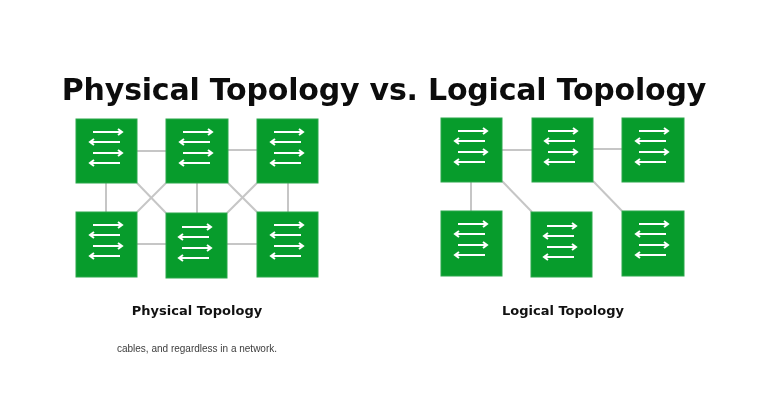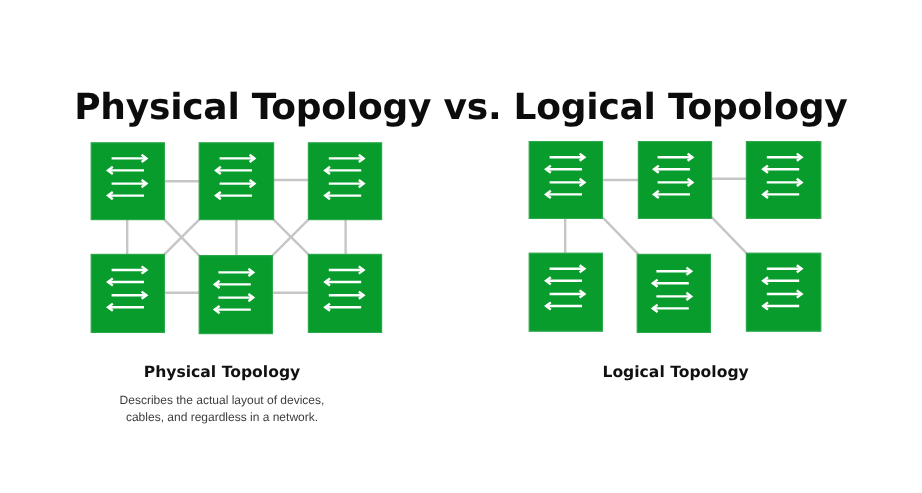"Physical Topology" div.caption { left: 35px -> 47px }
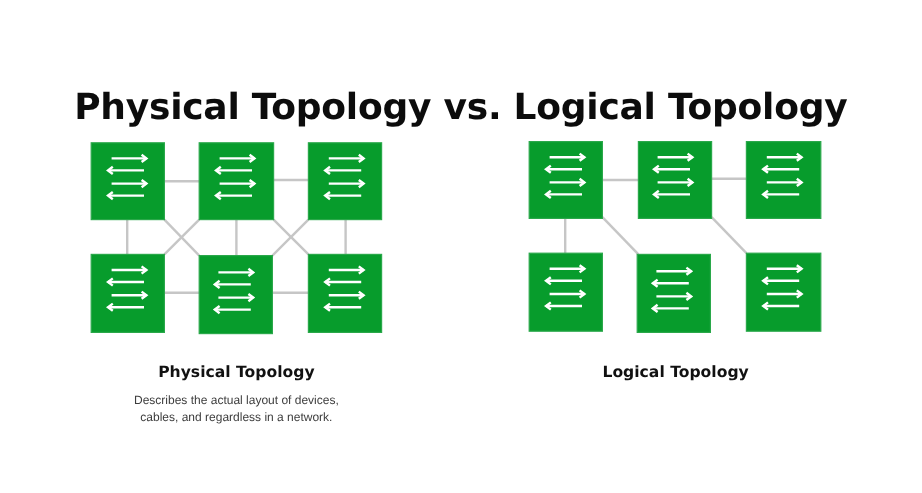"Describes the actual layout of" span { html: <span>Describes the actual layout of devices,</span> -> none }
